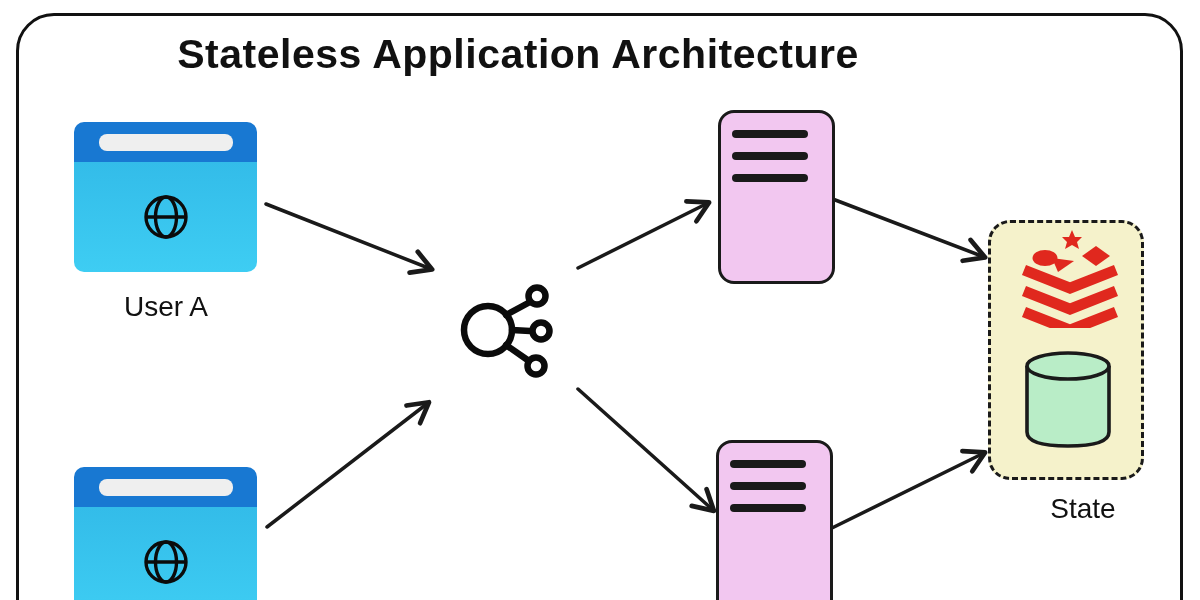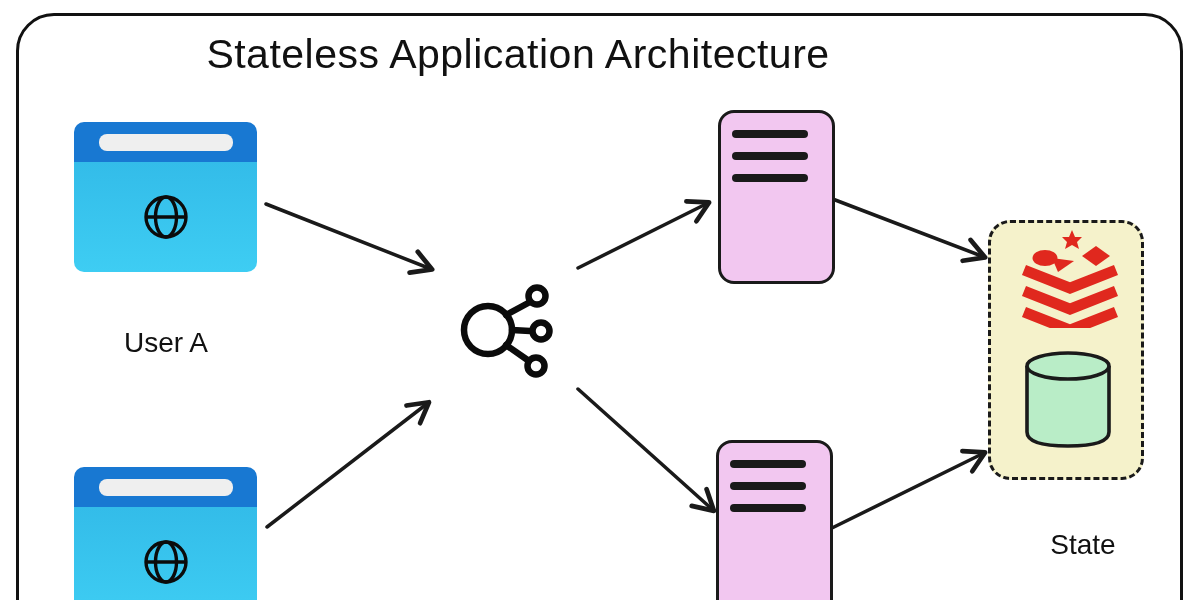"Stateless Application Architecture" .title { font-weight: 400 -> 700 }
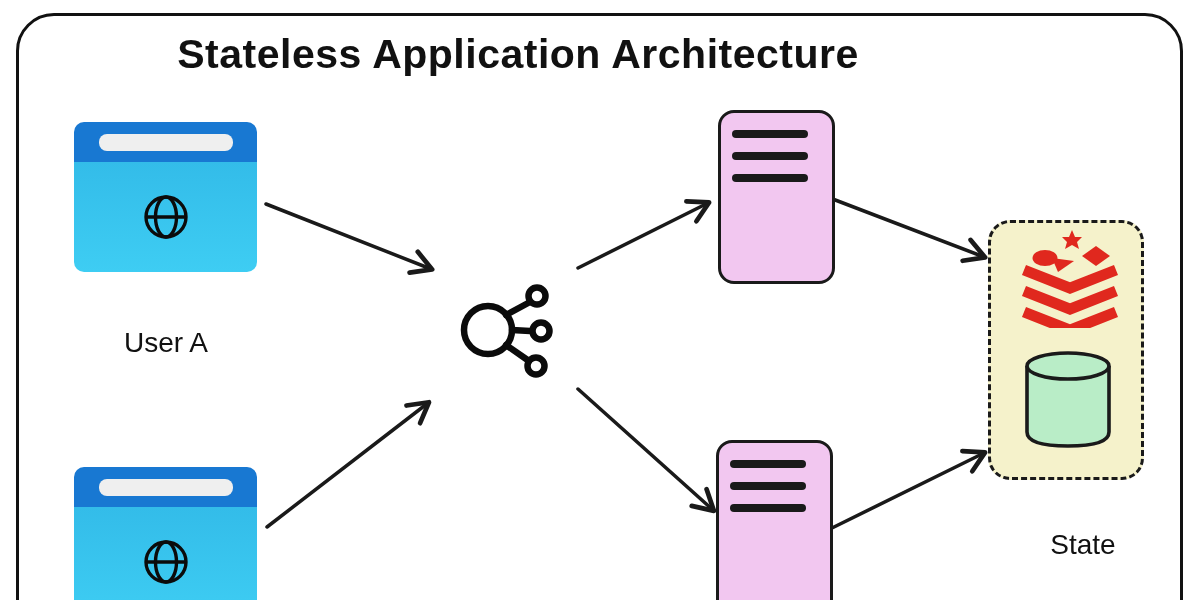"User A" .node-label { margin-top: 36px -> none }
